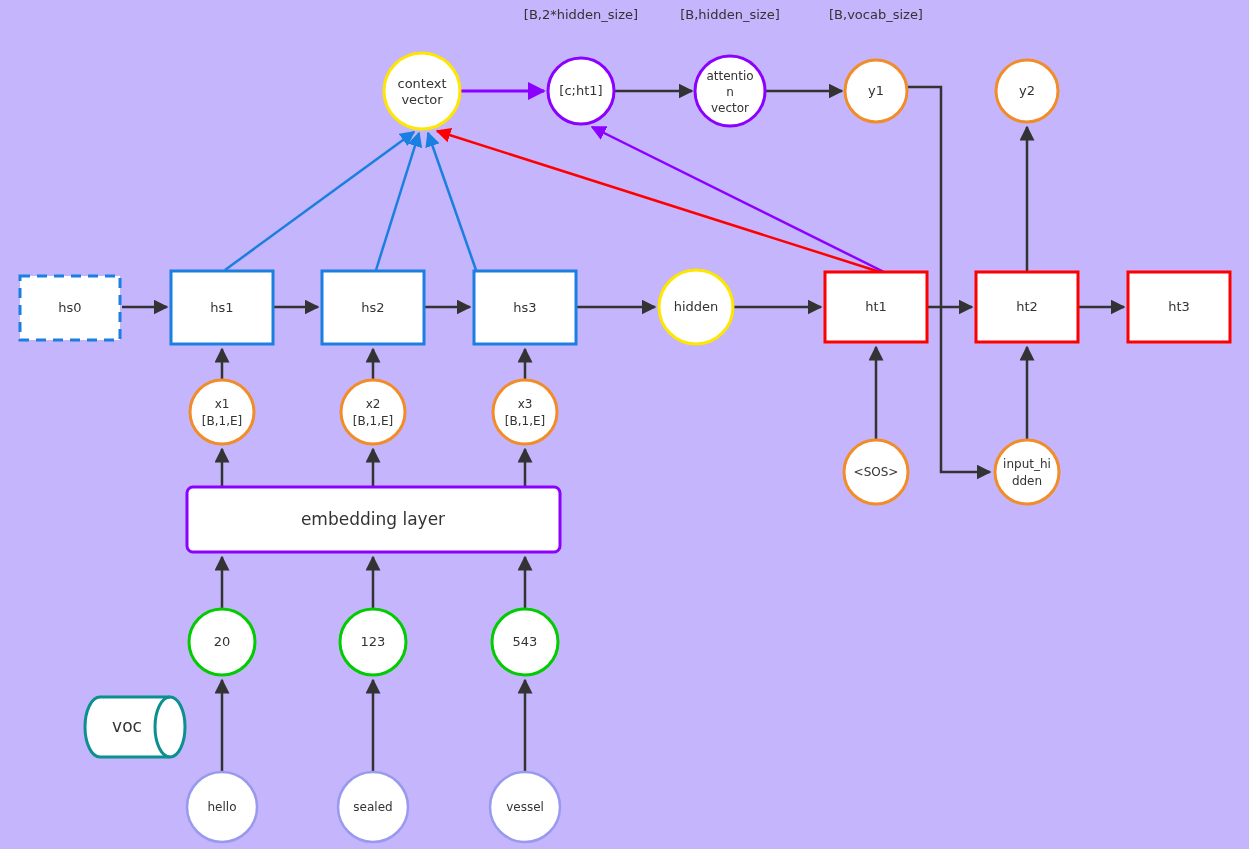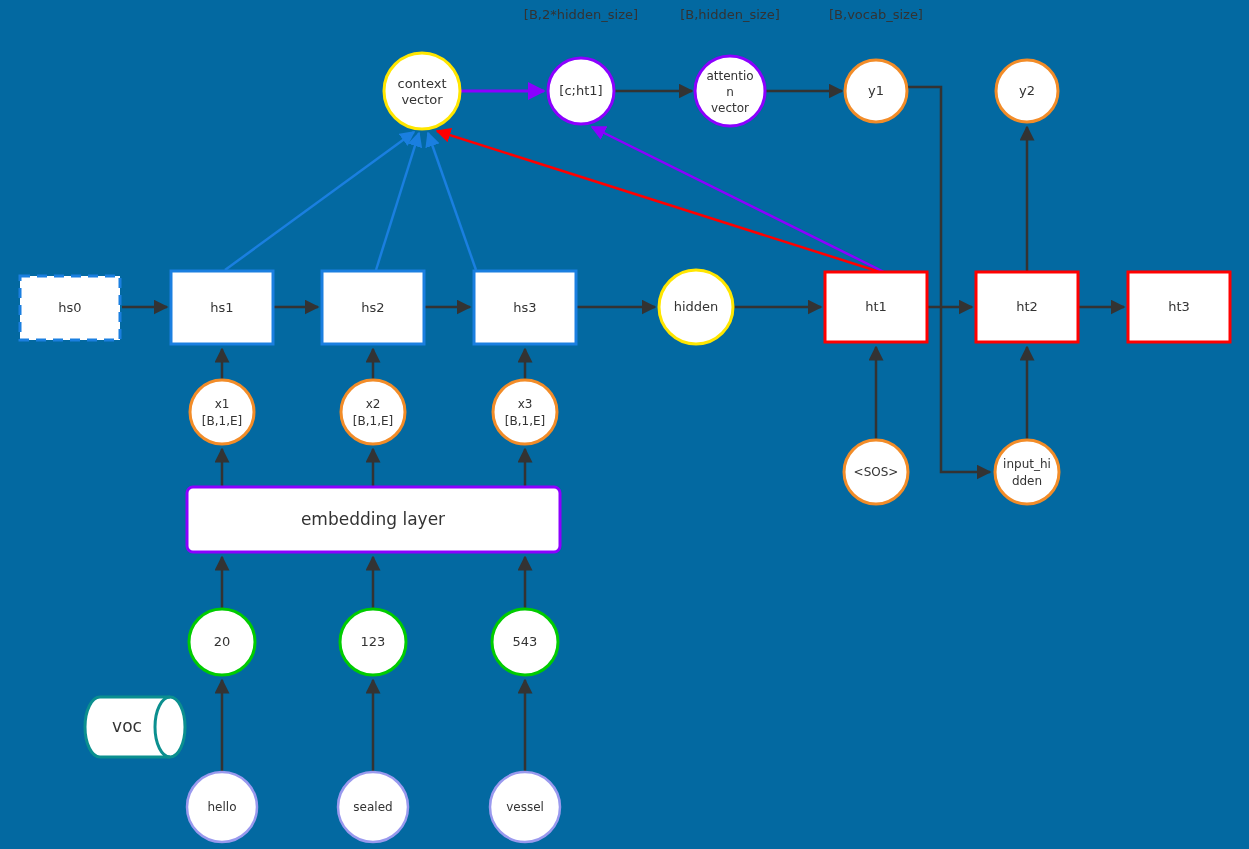"[B,2*hidden_size]" #canvas-wrap { background: #0369a1 -> #c4b5fd }
